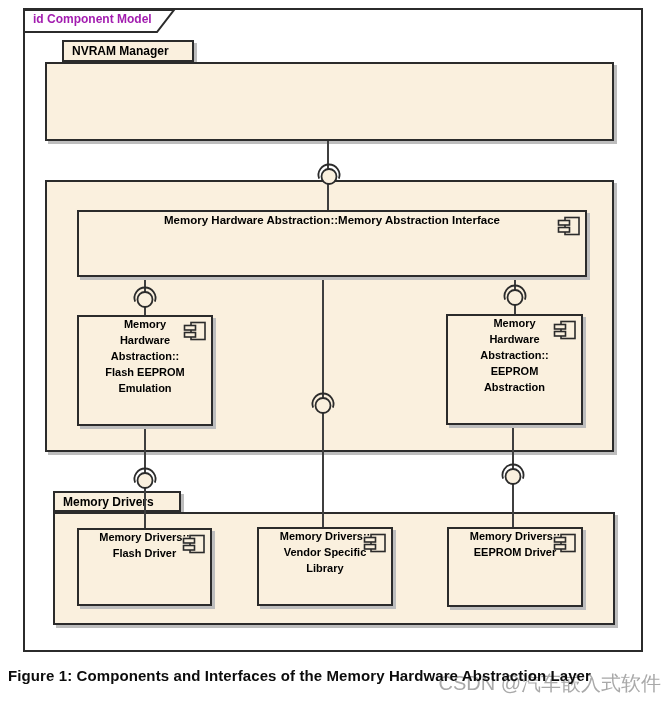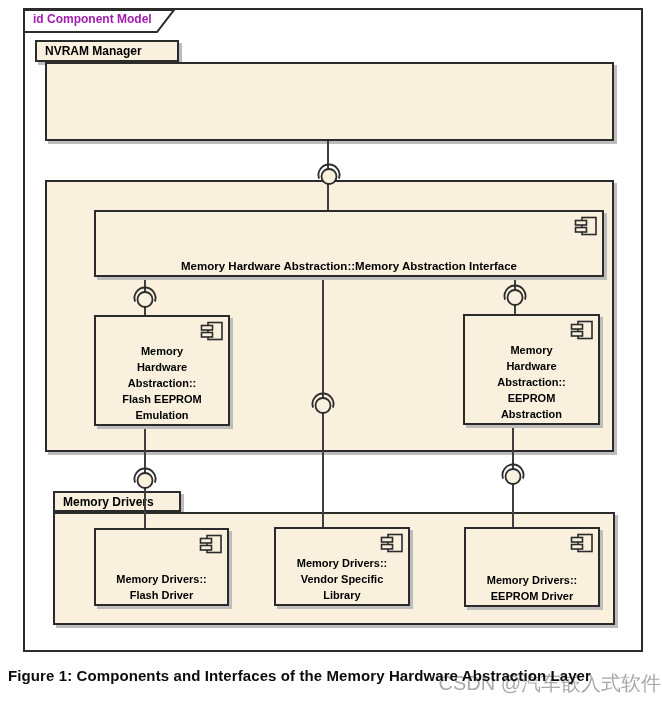"NVRAM Manager" div.box { left: 35px -> 62px; width: 144px -> 132px }
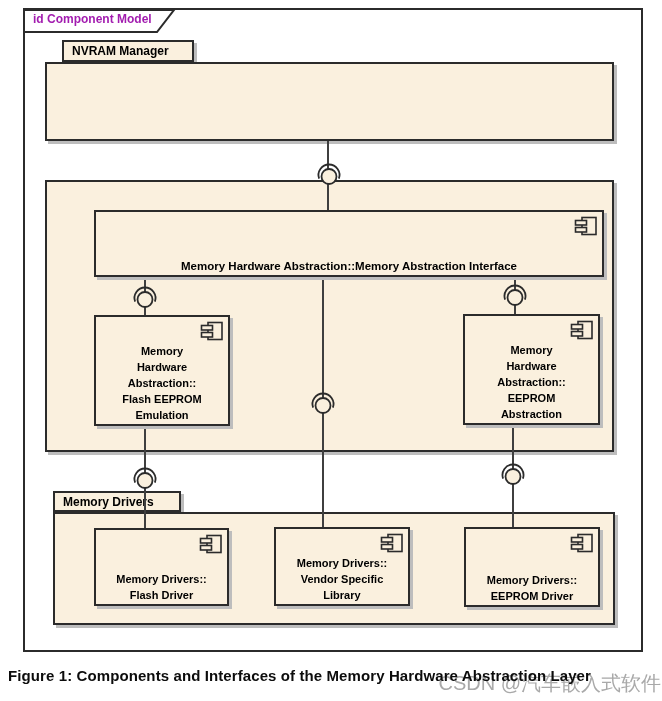"Memory Hardware Abstraction::Memory" .comp { align-items: flex-end -> flex-start; margin-left: 17px -> none }
